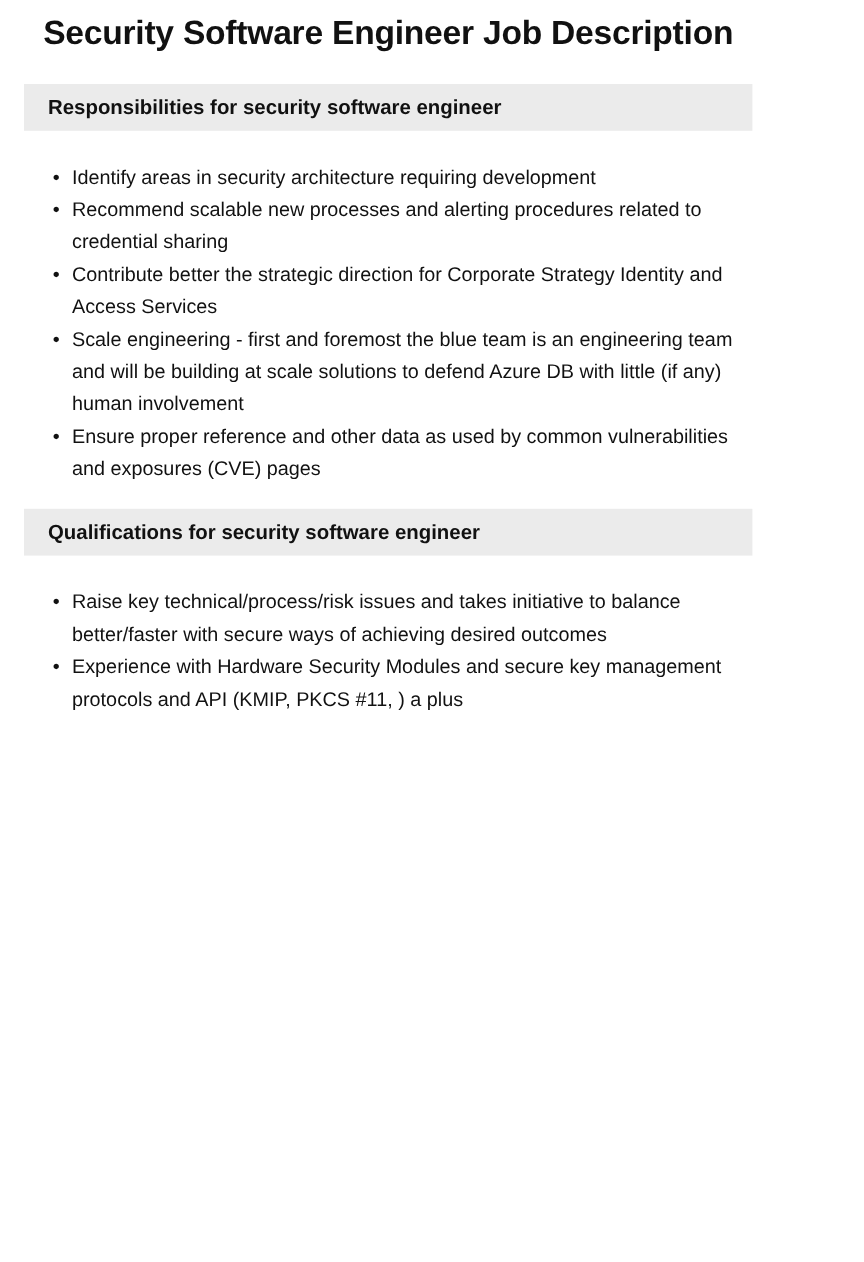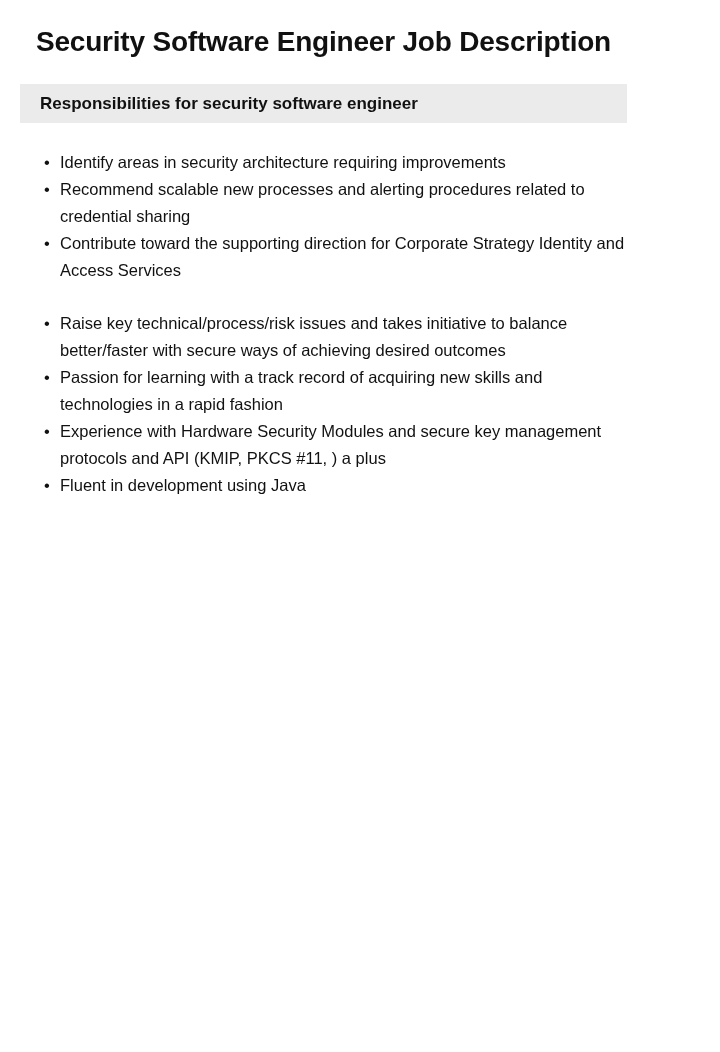"Security Software Engineer Job" .page { padding: 20px 25px 20px 20px -> 6px 25px 20px 20px }
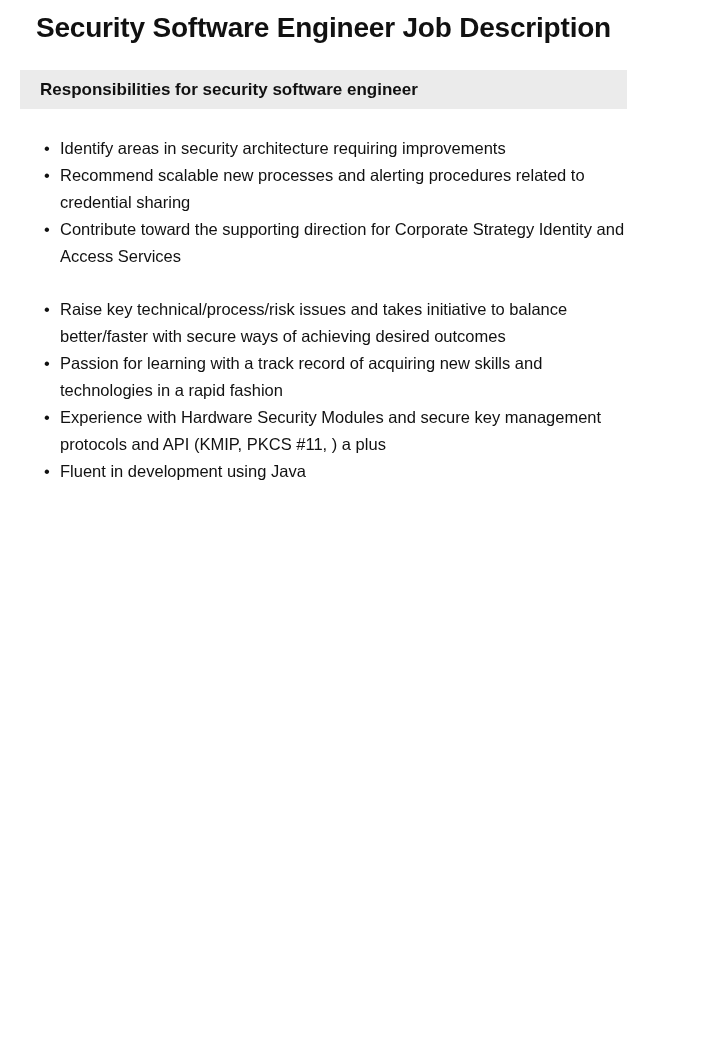"Identify areas in security architecture" li { text: improvements -> development }
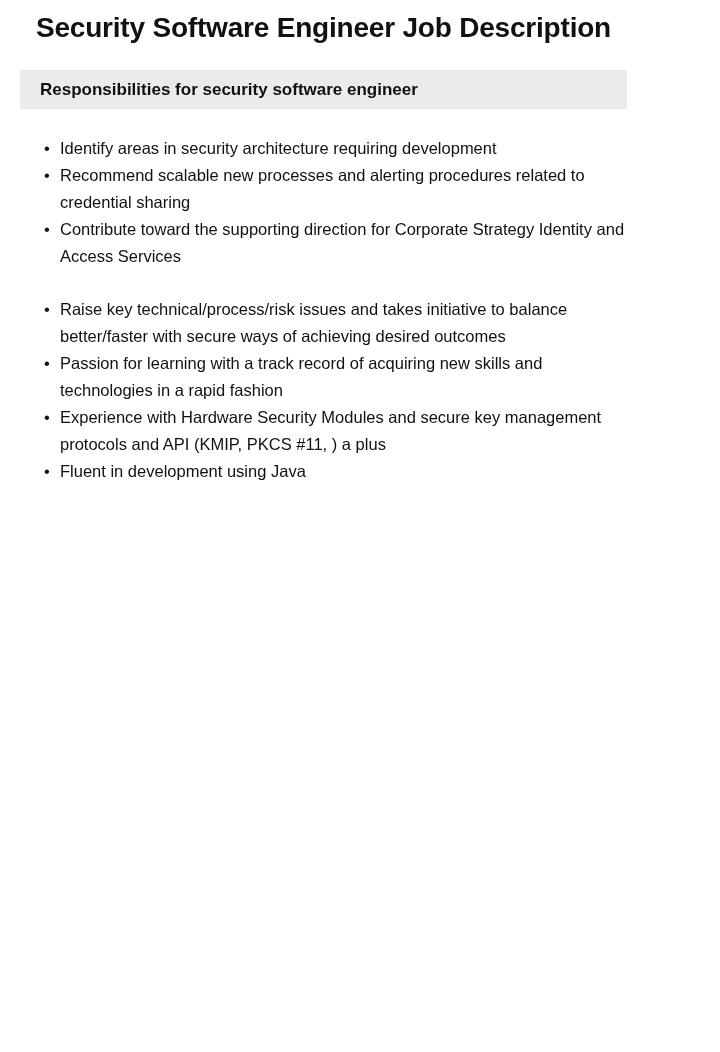"Contribute toward the supporting" li { text: toward the supporting -> better the strategic }
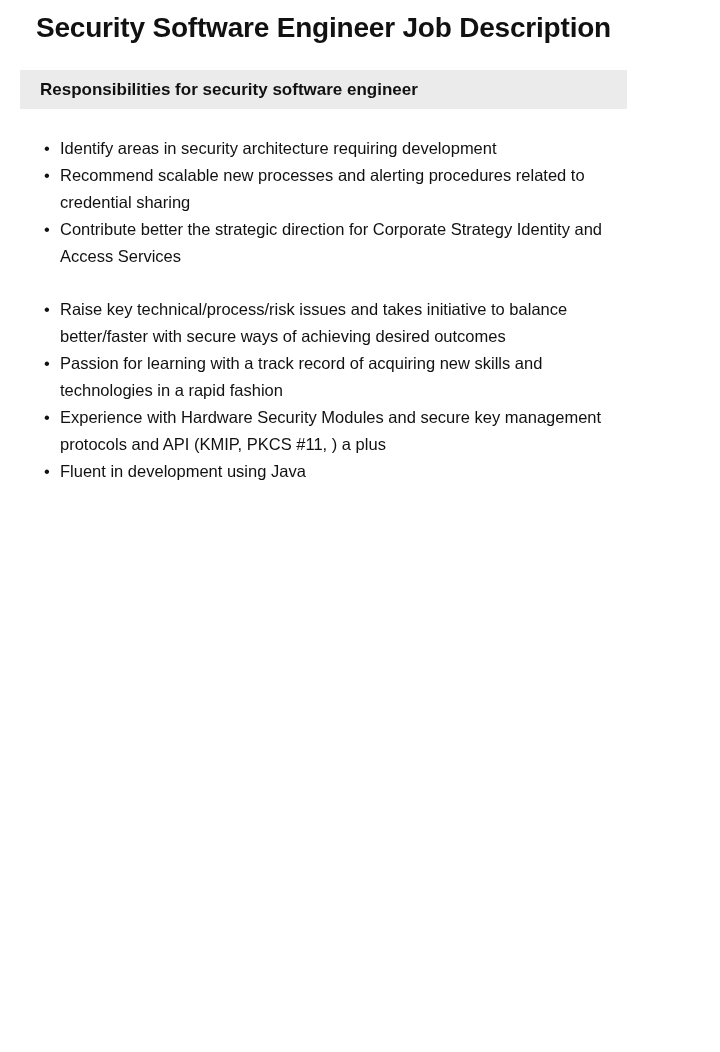"Scale engineering - first and" li { html: none -> <li>Scale engineering - first and foremost the blue team is an engineering team and will be building at scale solutions to defend Azure DB with little (if any) human involvement</li> }
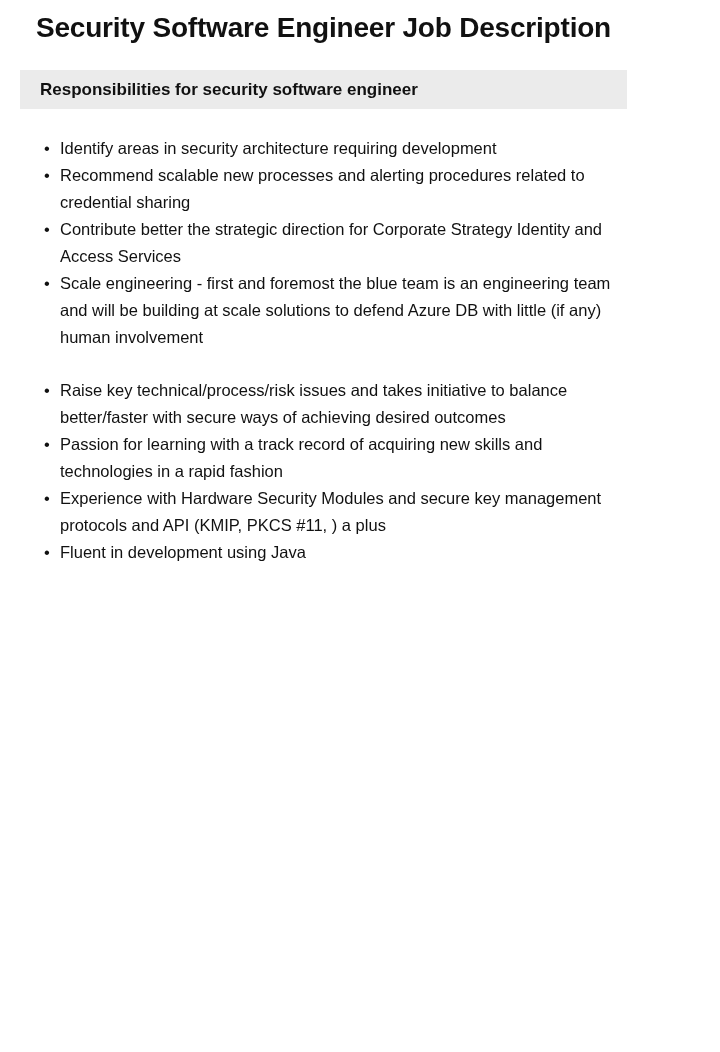"Ensure proper reference and other" li { html: none -> <li>Ensure proper reference and other data as used by common vulnerabilities and exposures (CVE) pages</li> }
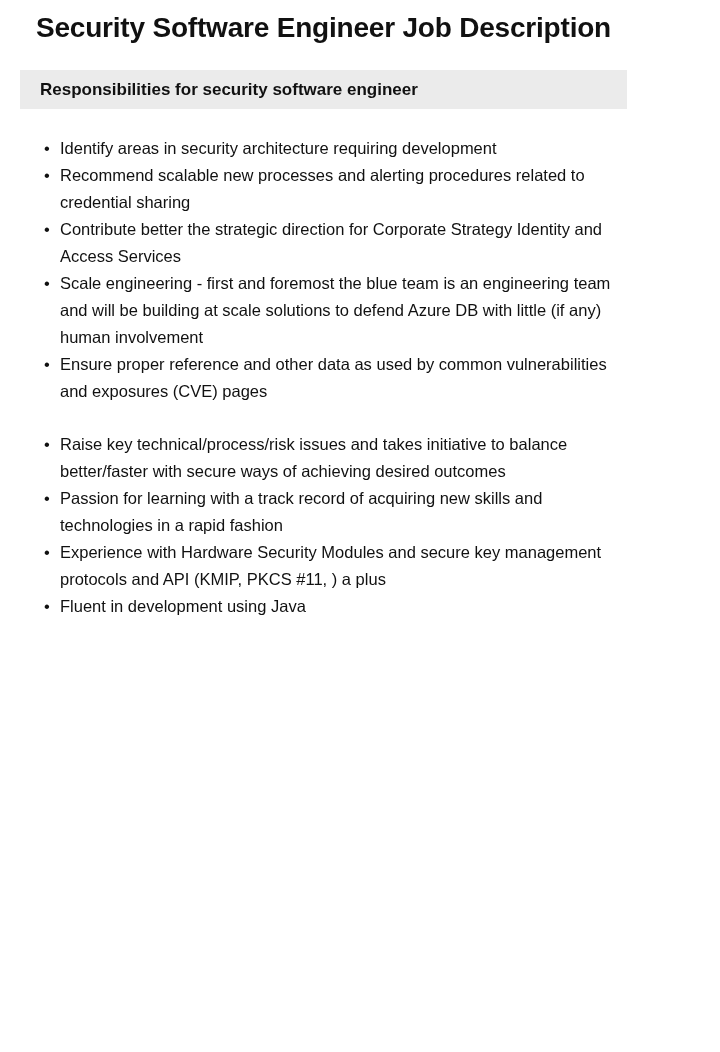"Qualifications for security software" div.section-header { html: none -> <div> <h2>Qualifications for security software engineer</h2> </div> }
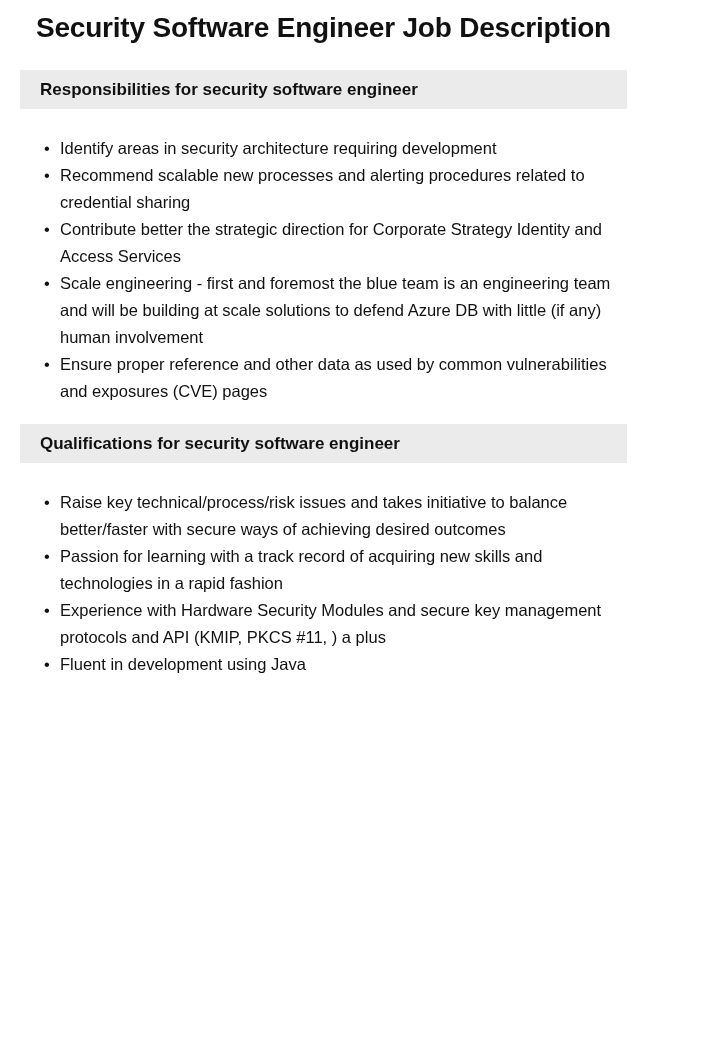"Passion for learning with a" li { html: <li>Passion for learning with a track record of acquiring new skills and technologies in a rapid fashion</li> -> none }
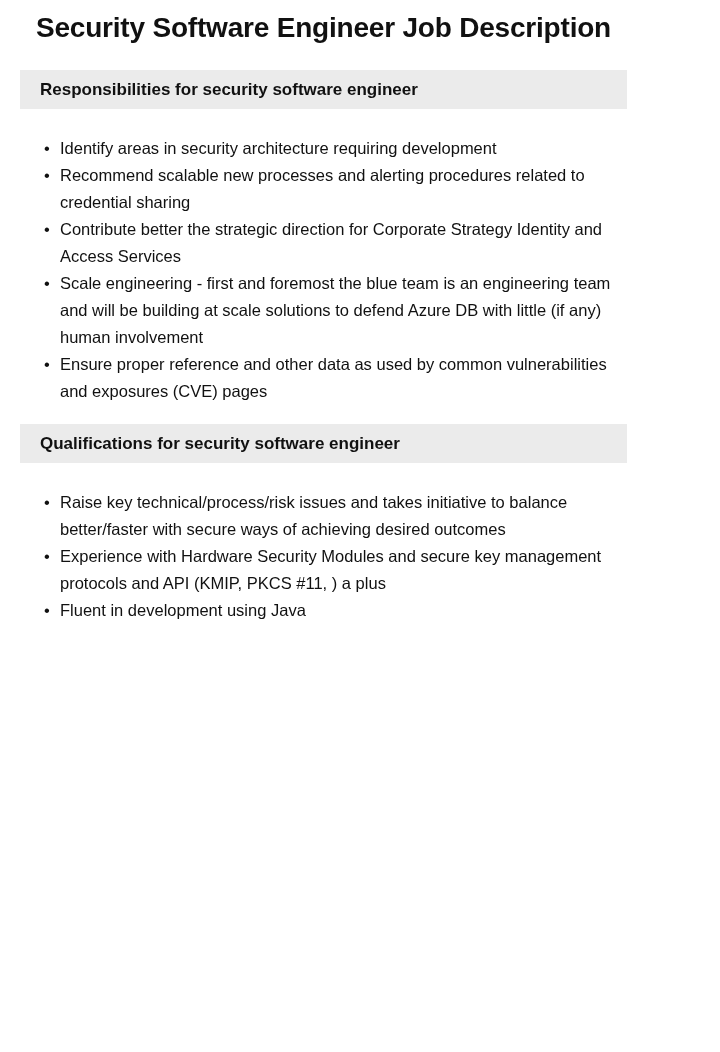"Fluent in development using Java" li { html: <li>Fluent in development using Java</li> -> none }
